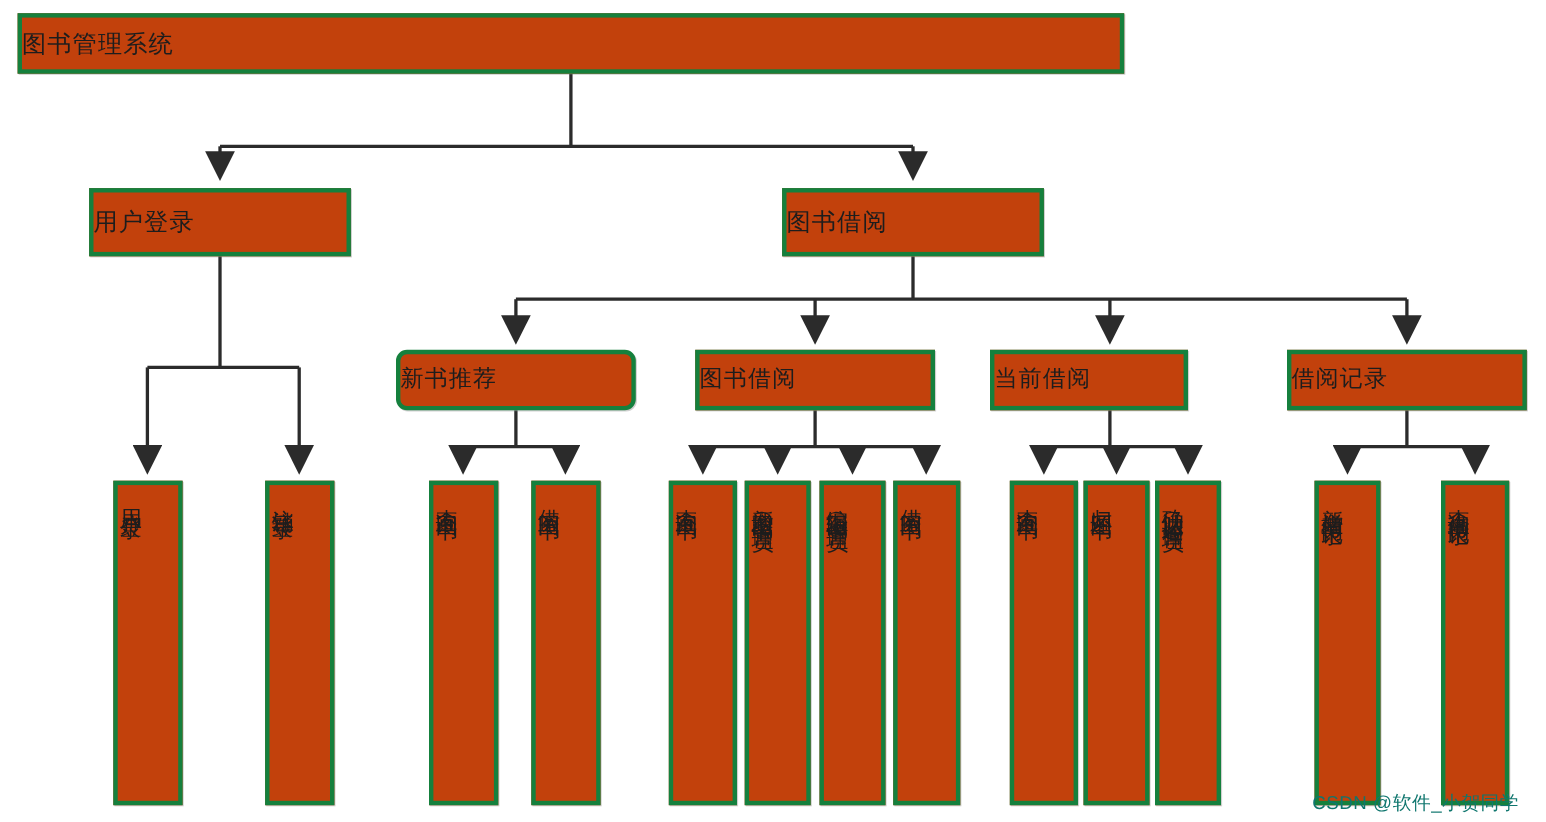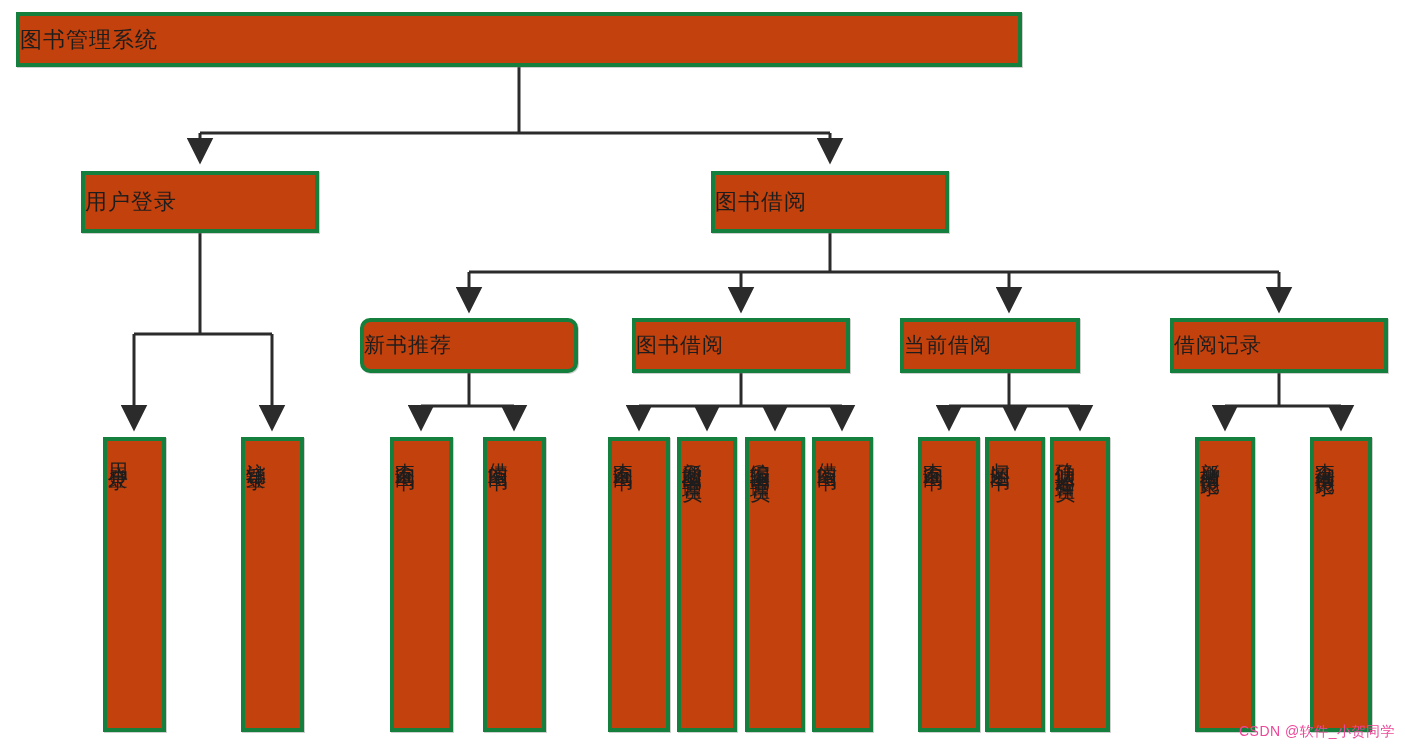"CSDN @软件_小贺同学" #watermark { color: #ec4899 -> #0f766e; font-size: 14px -> 17px; right: 10px -> 24px }
